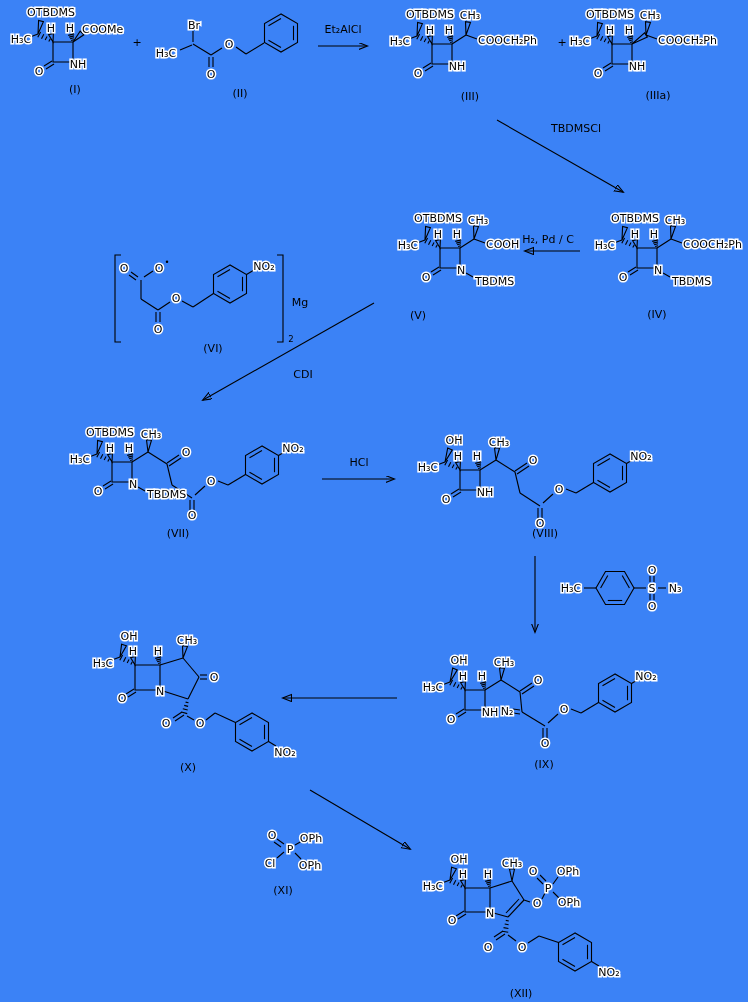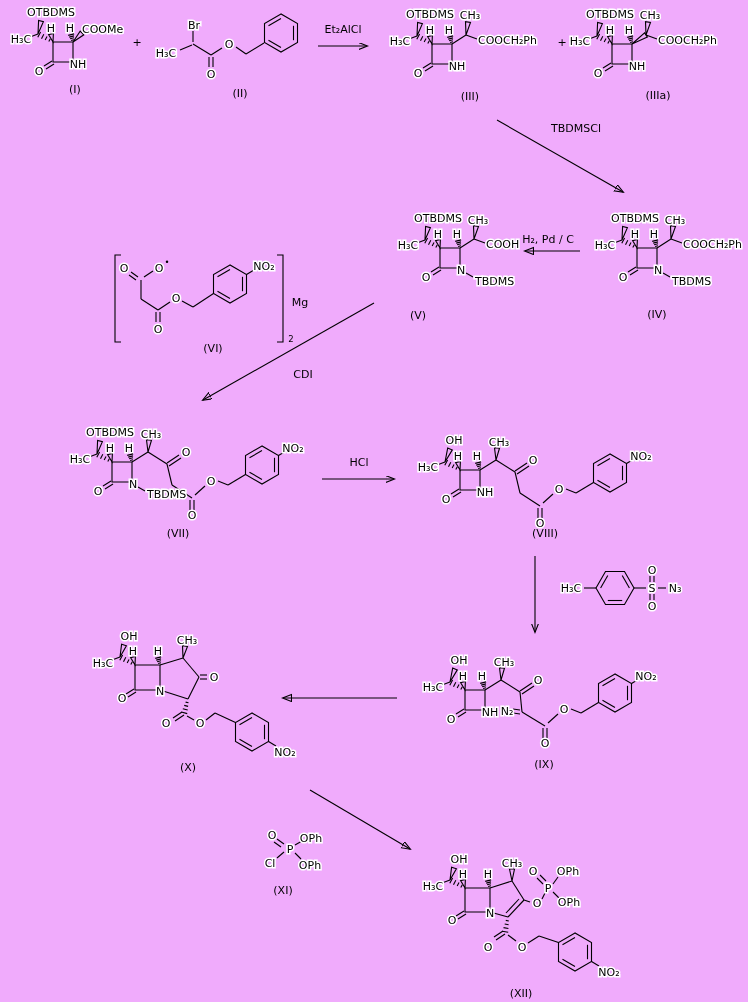"OTBDMS" #scheme { background: #f0abfc -> #3b82f6 }
